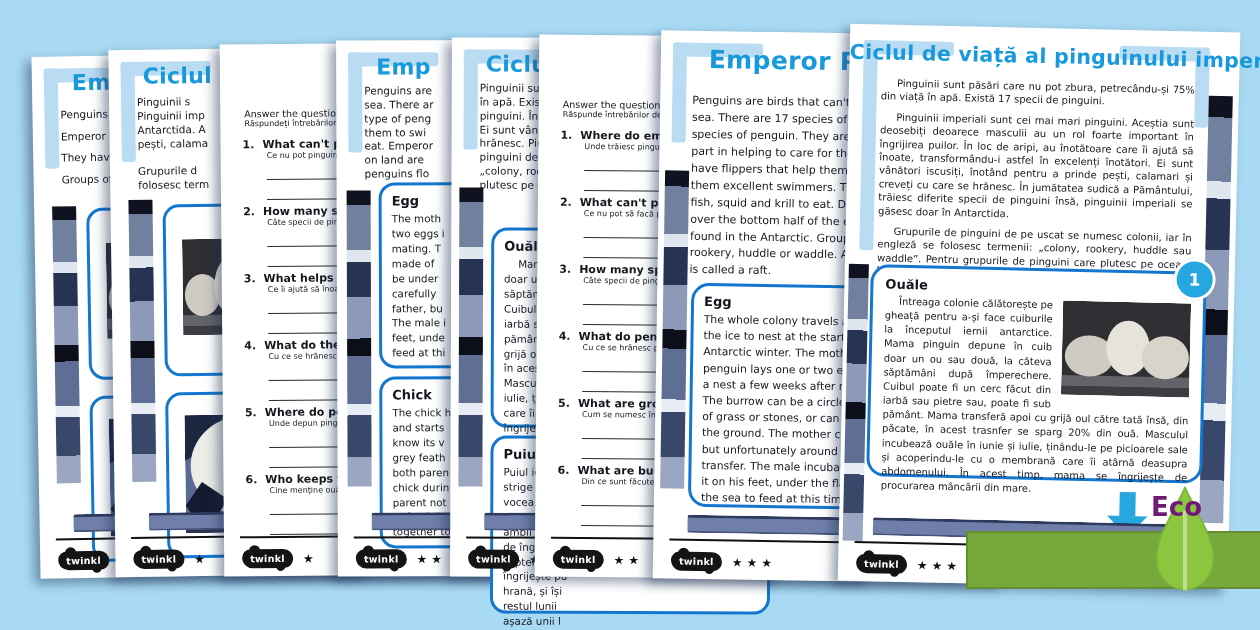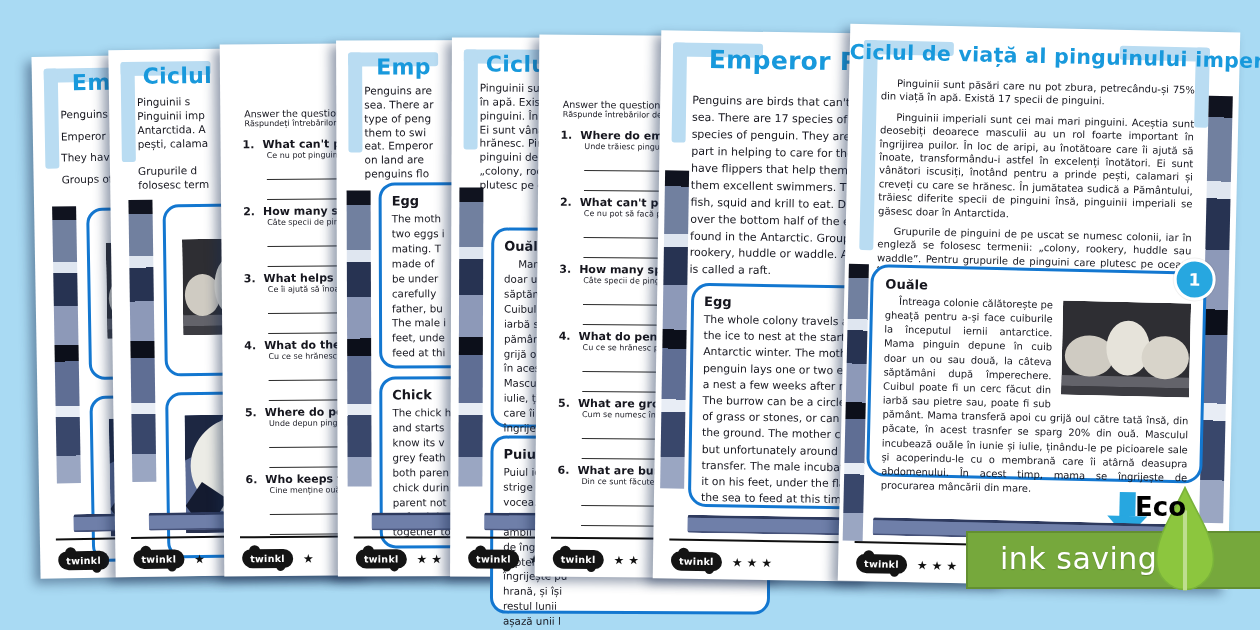"Eco" .eco-label { color: #000000 -> #701a75; right: 44px -> 28px }
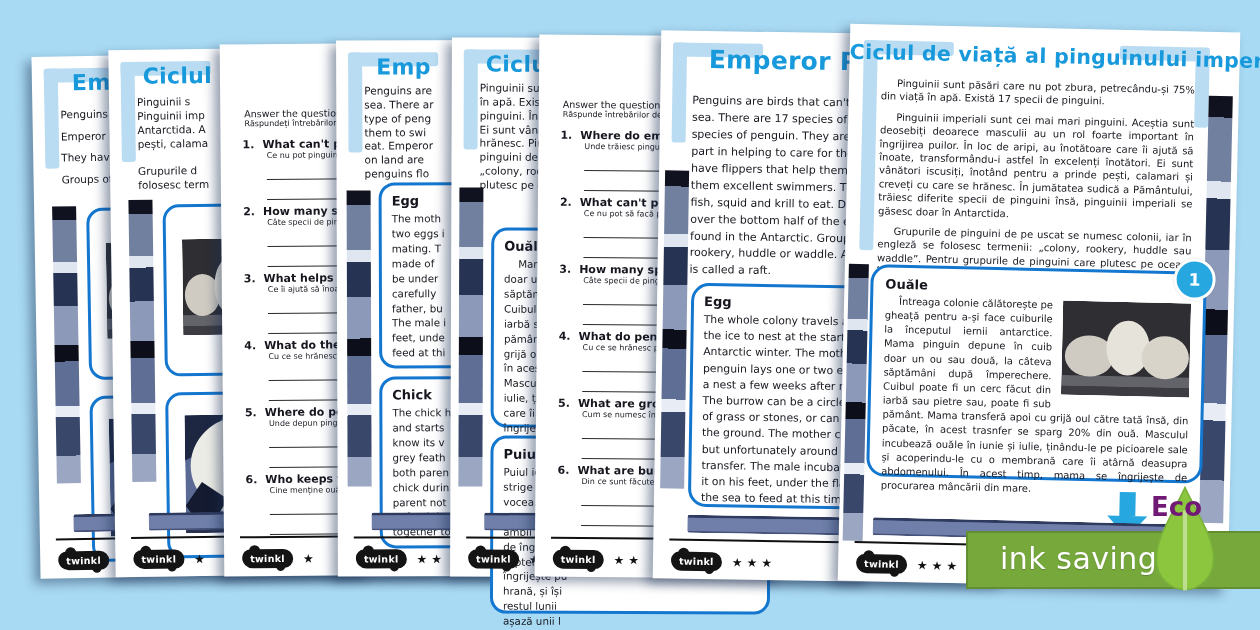"ink saving" span.ink-label { html: <span>ink saving</span> -> none }
